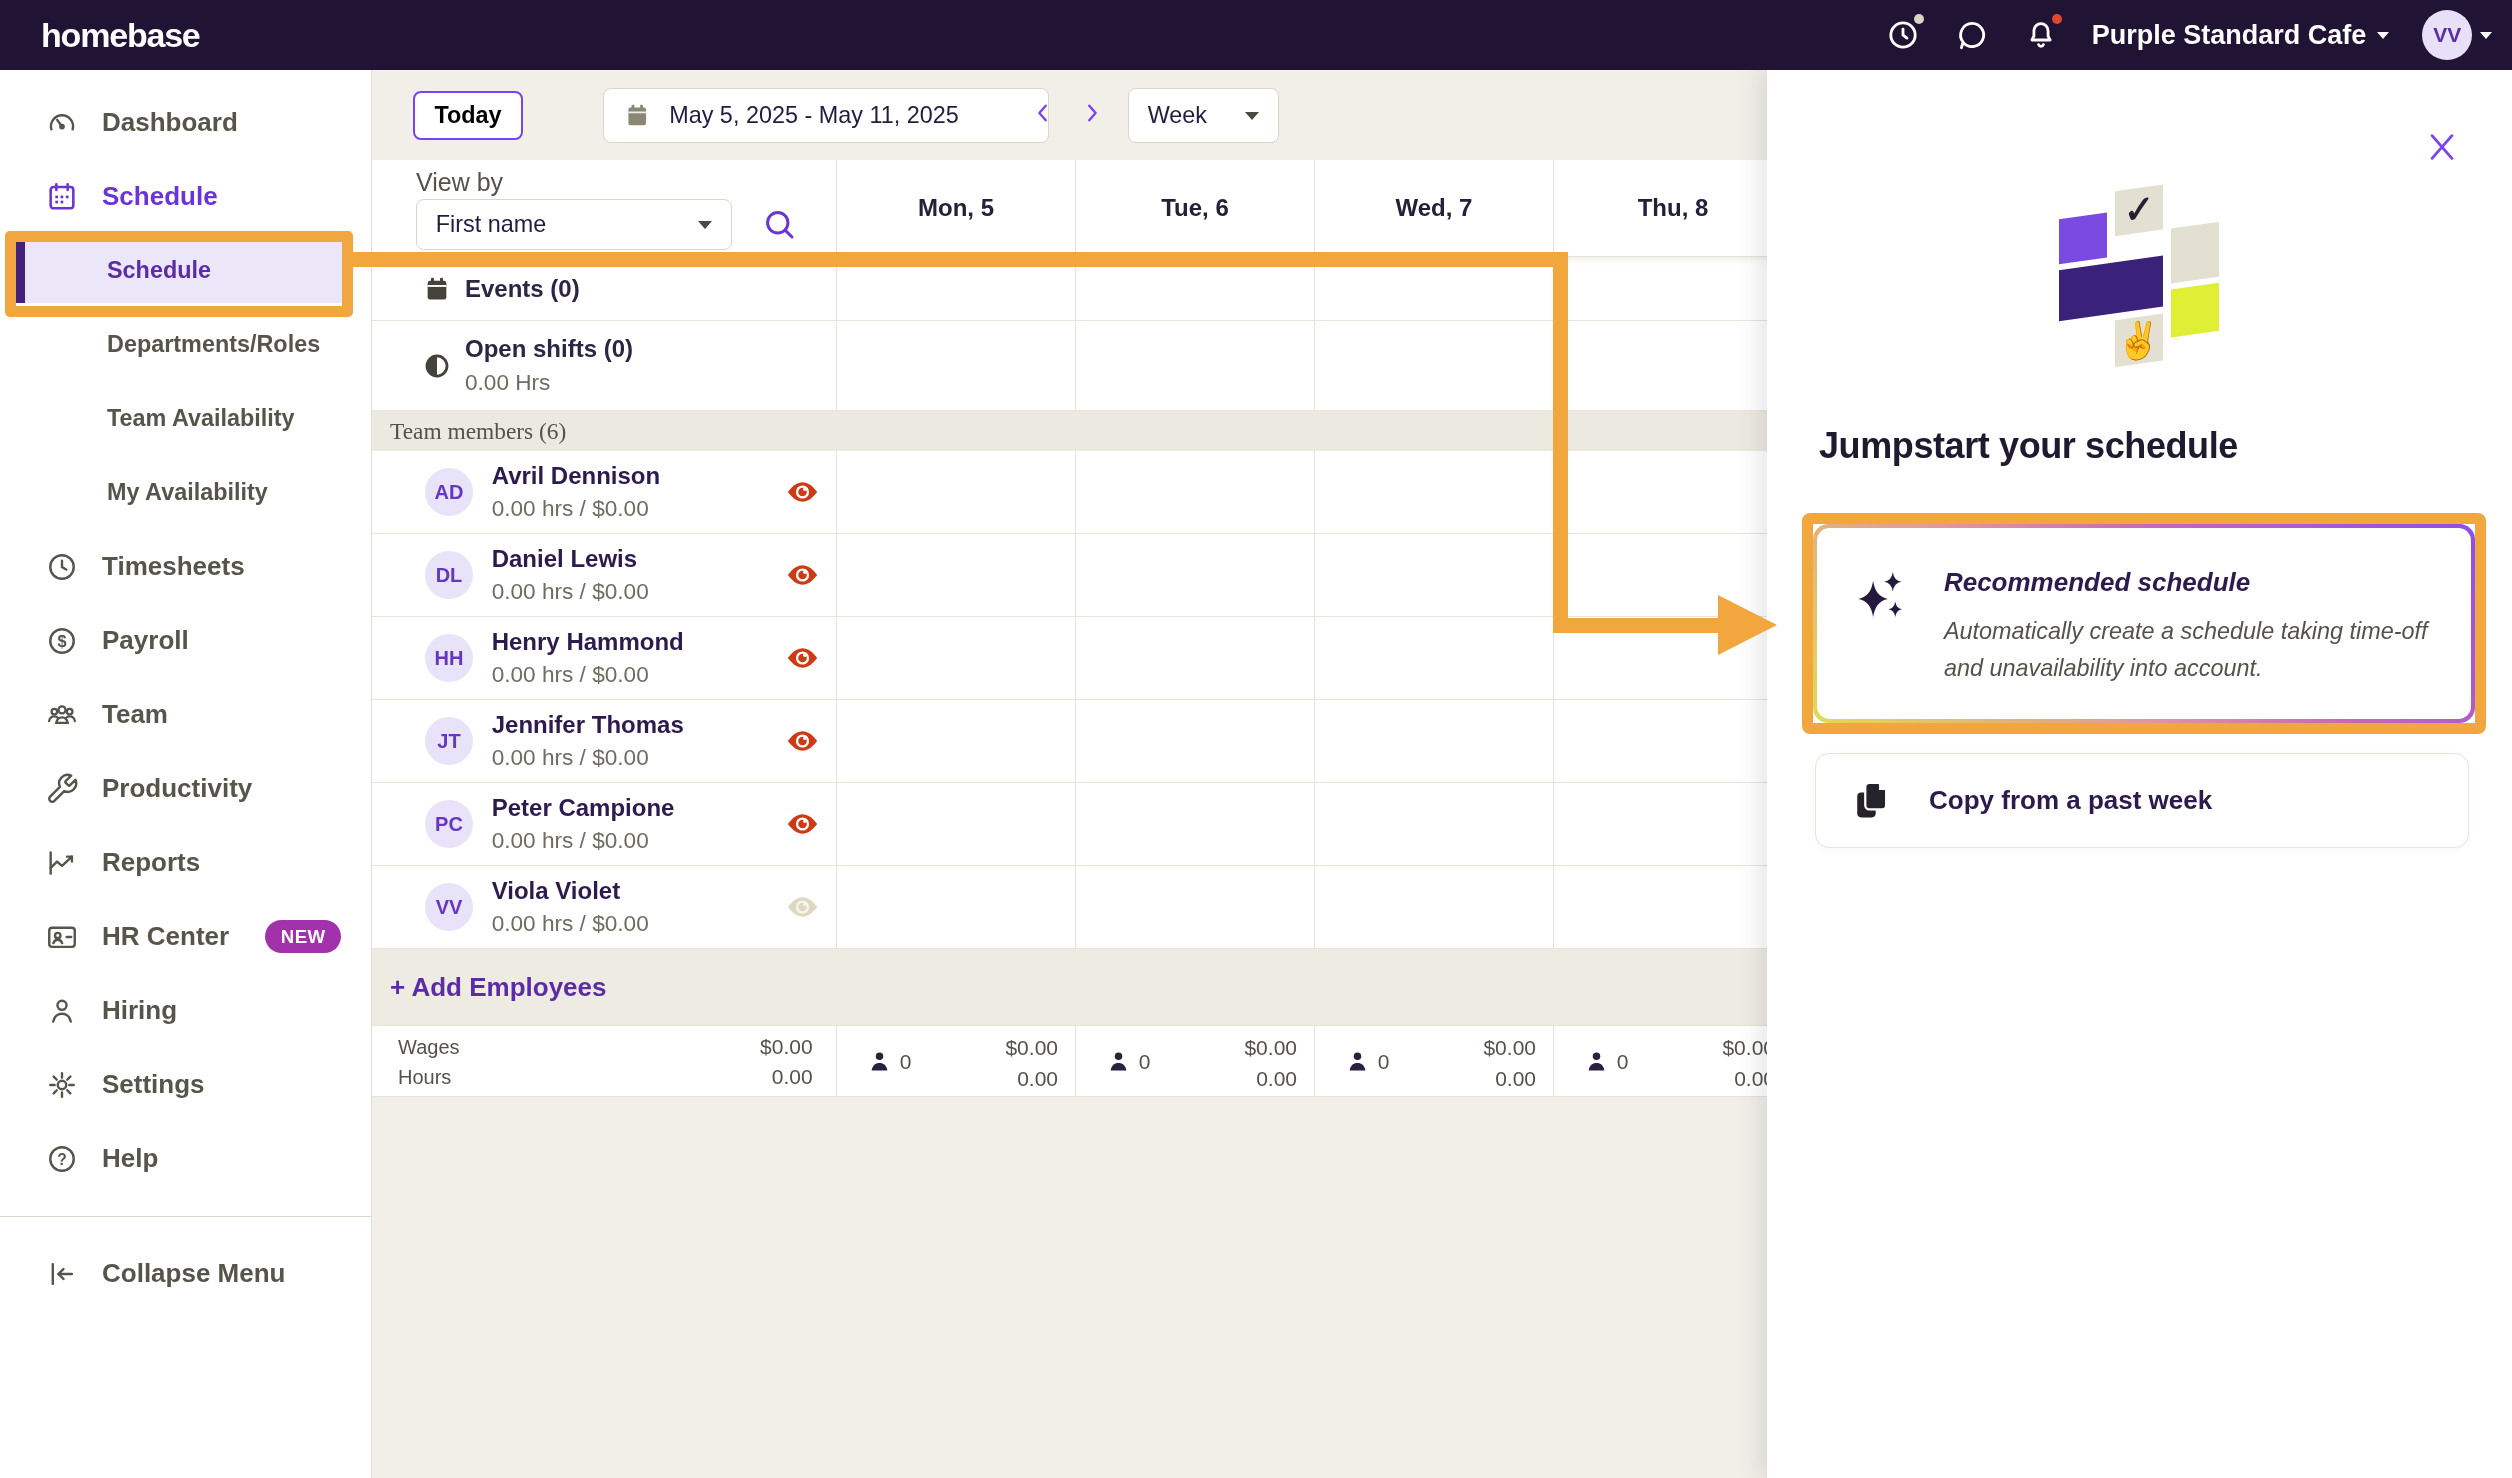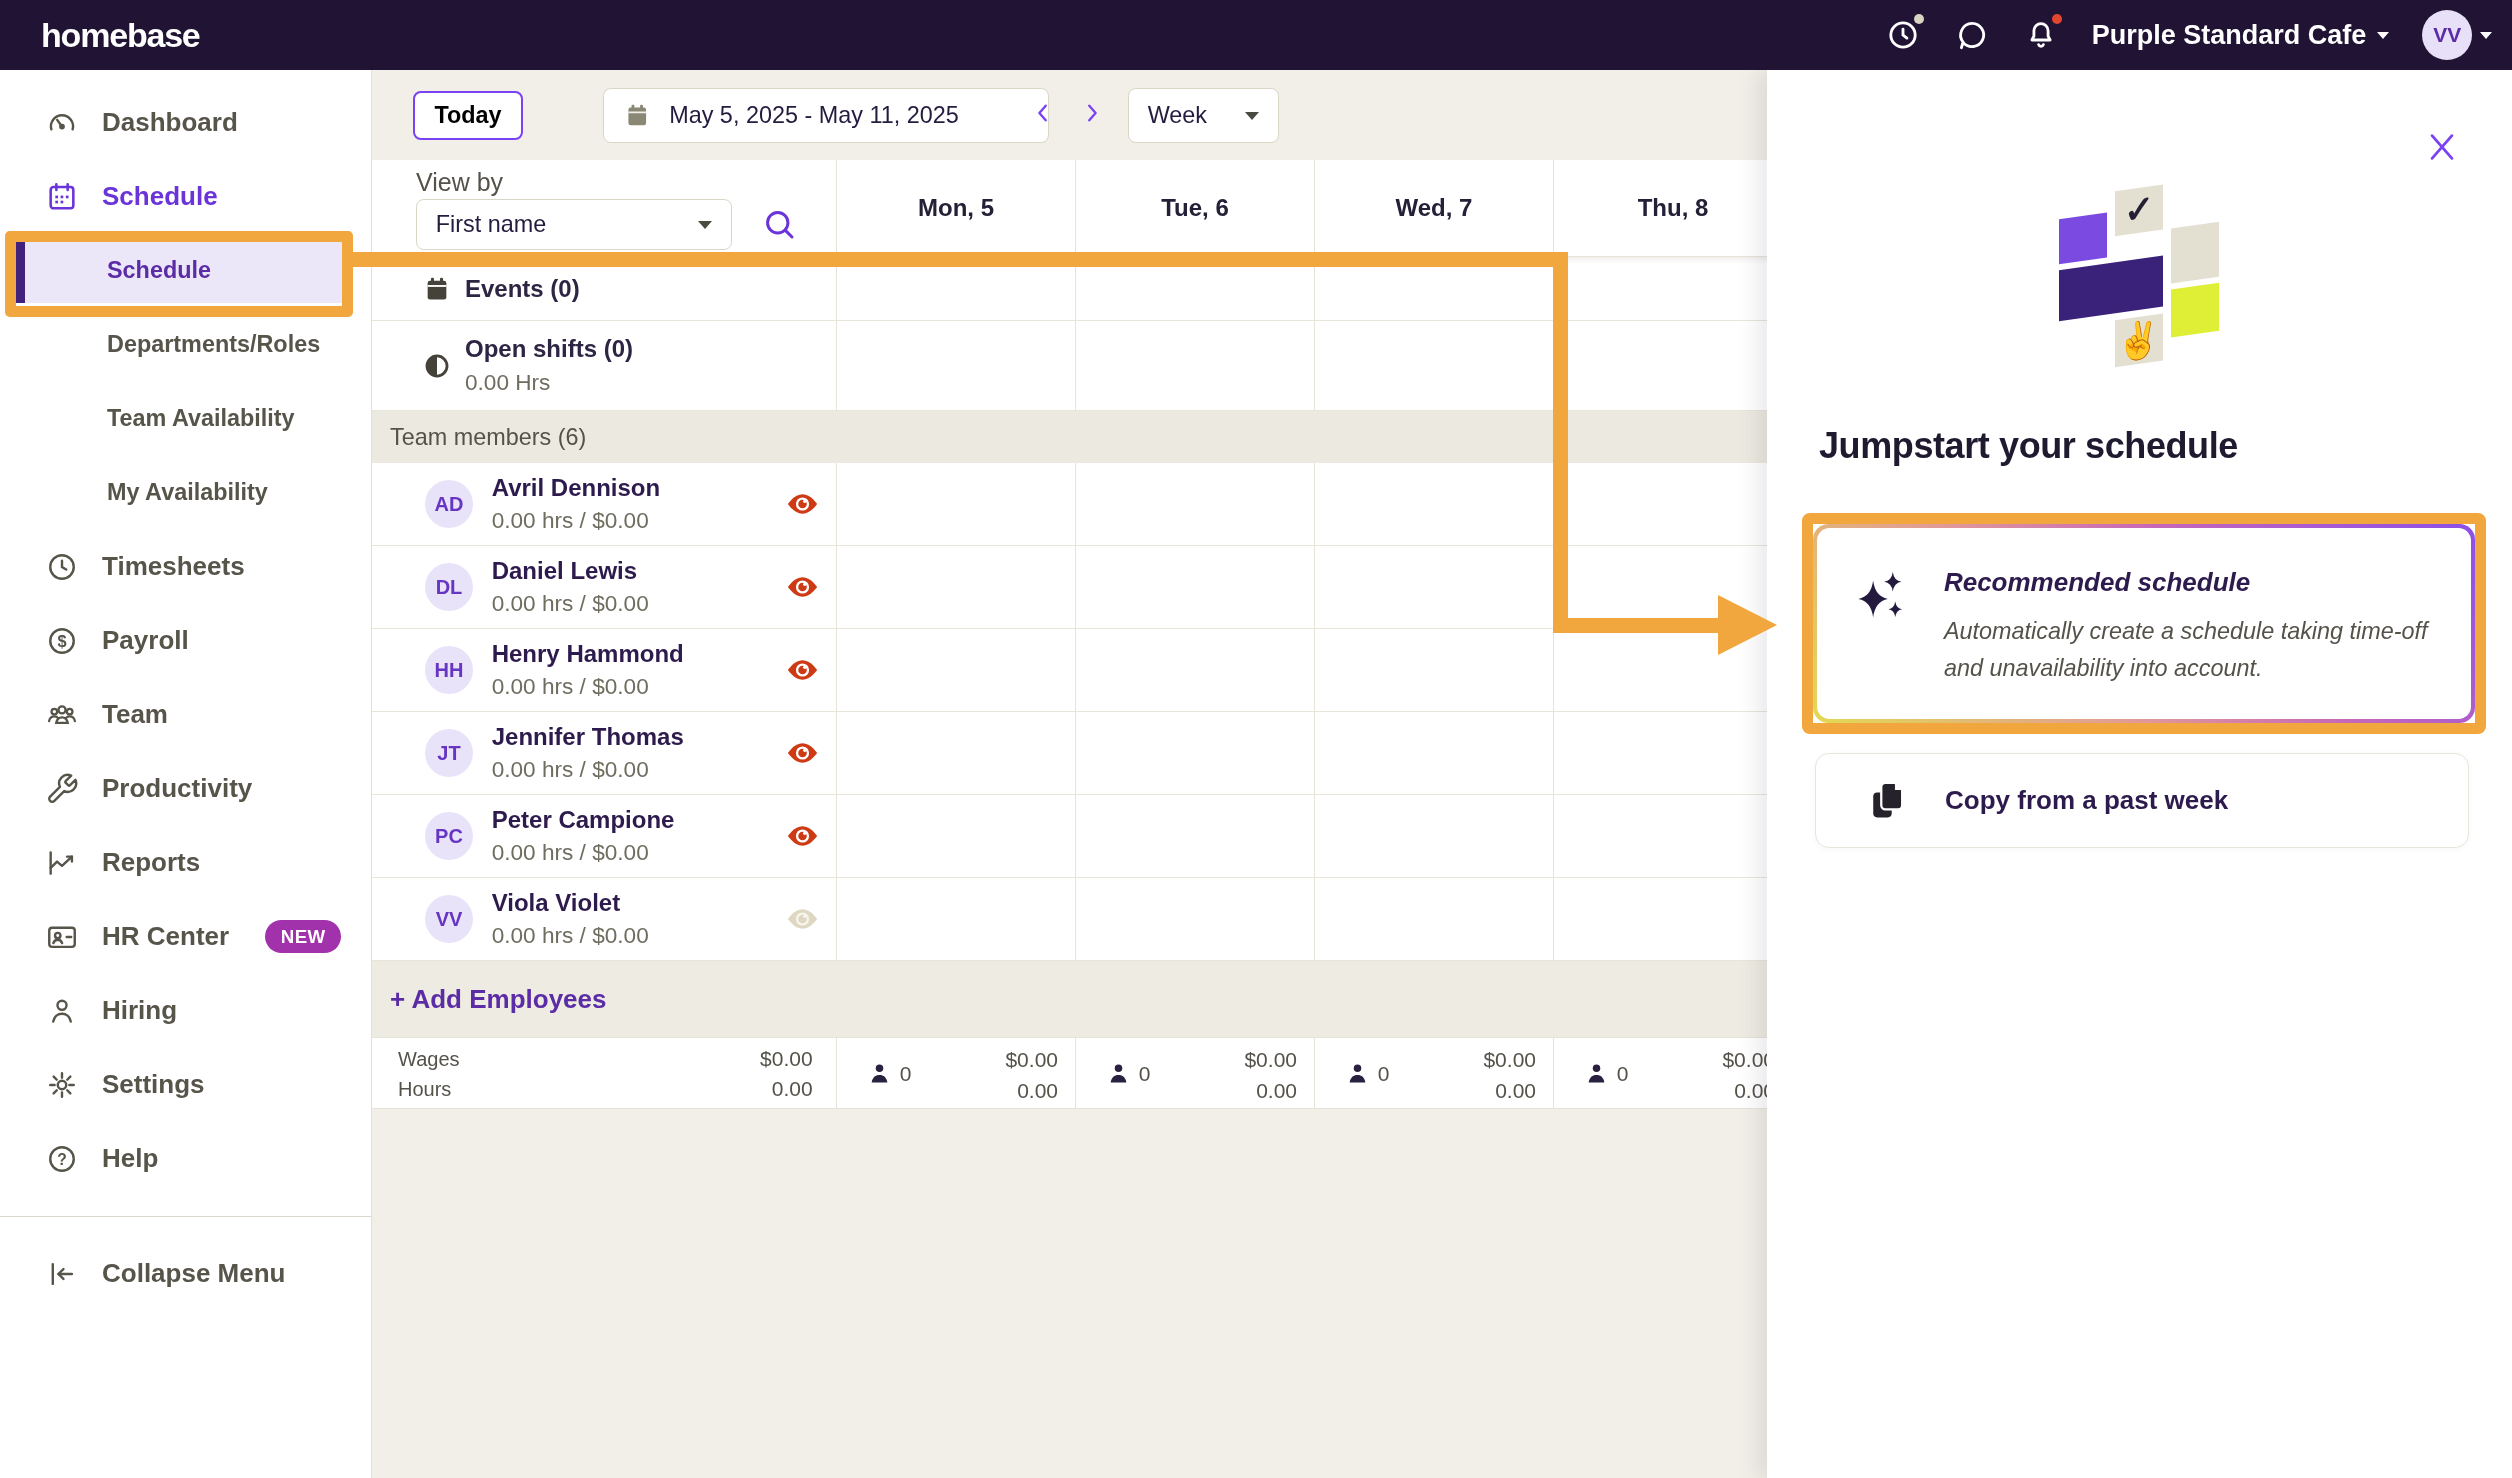"Team members (6)" .band { font-family: none -> Liberation Serif, serif; height: 52px -> 40px }
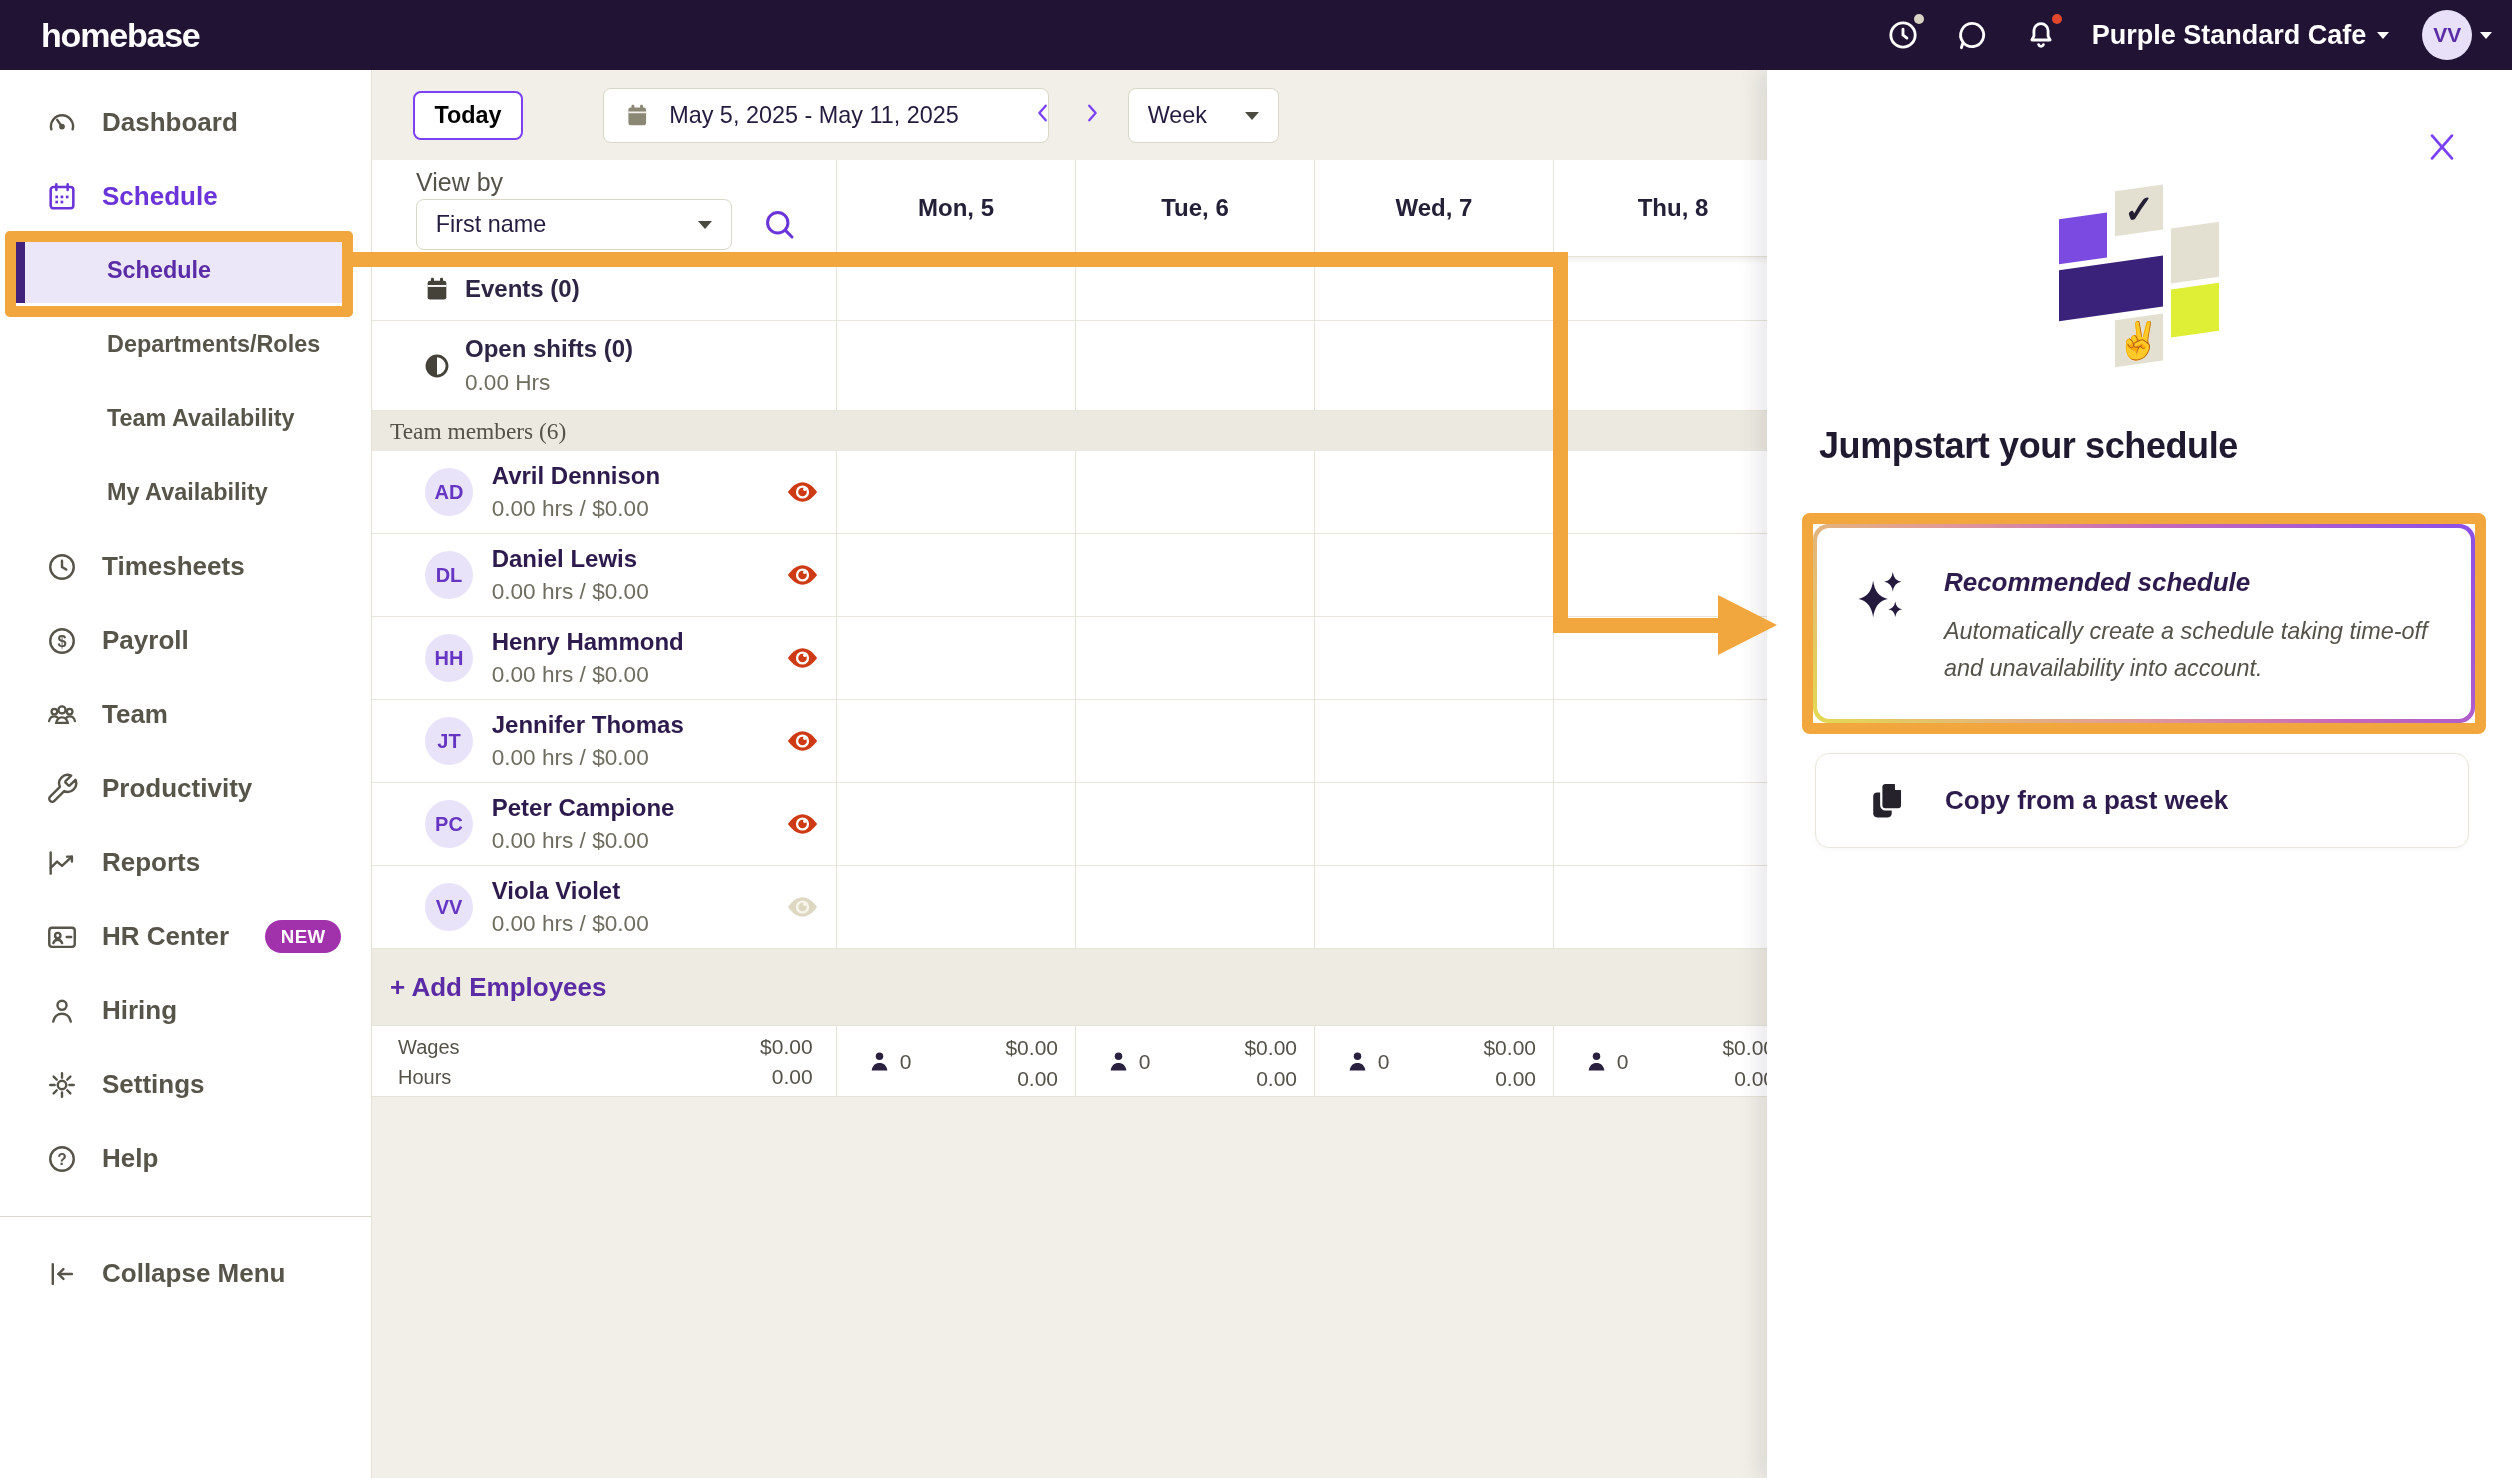"Copy from a past week" .card-copy { padding-left: 50px -> 34px }
